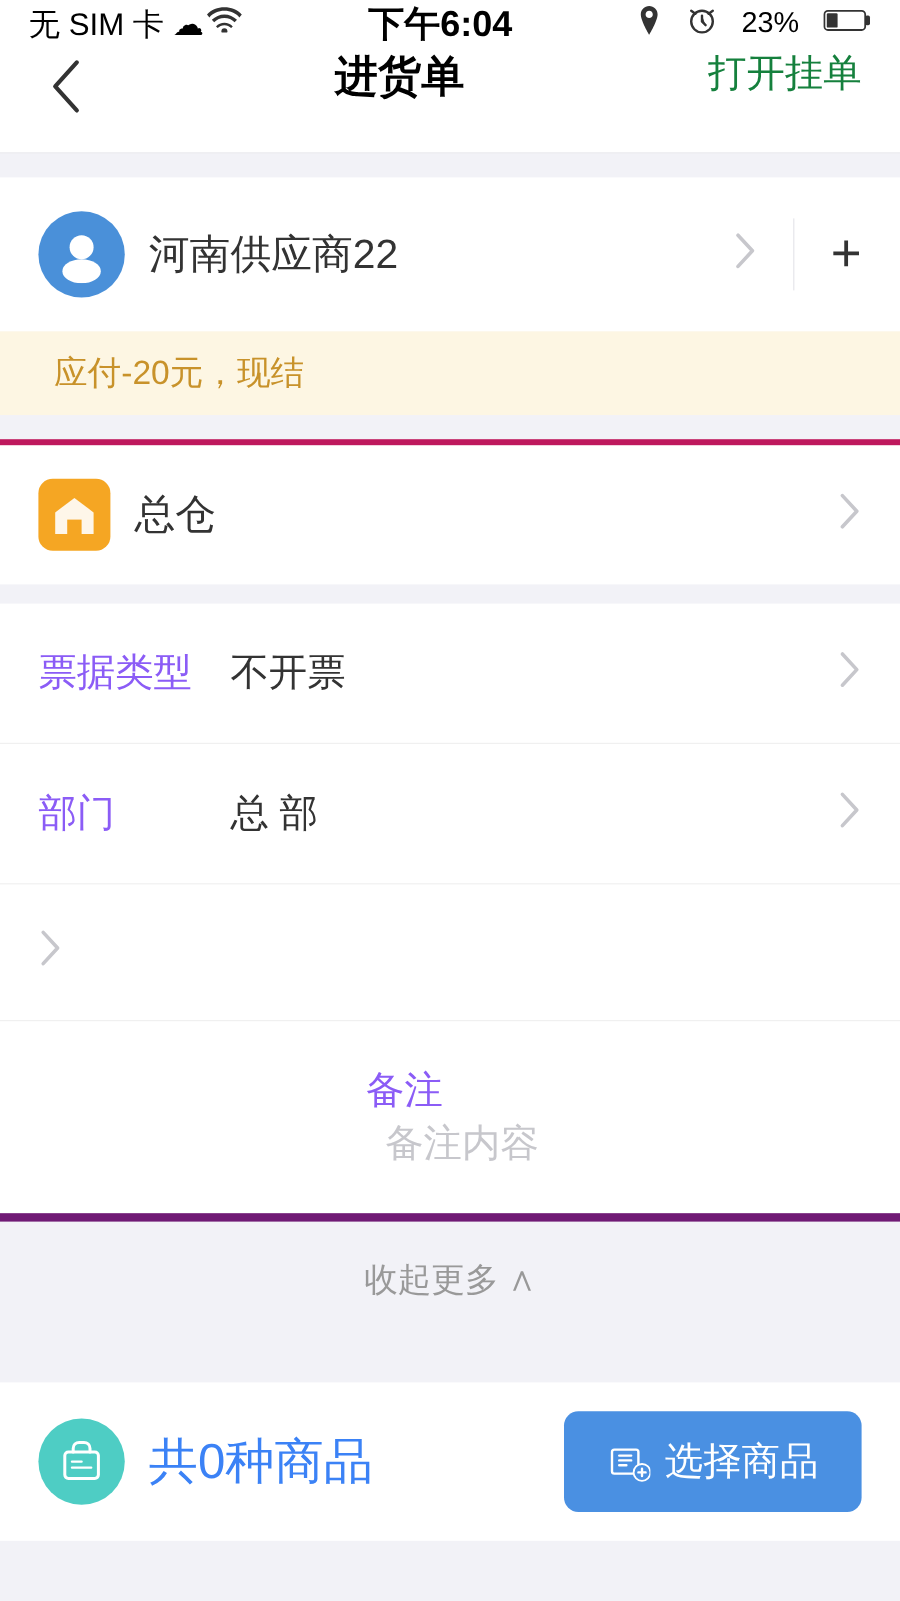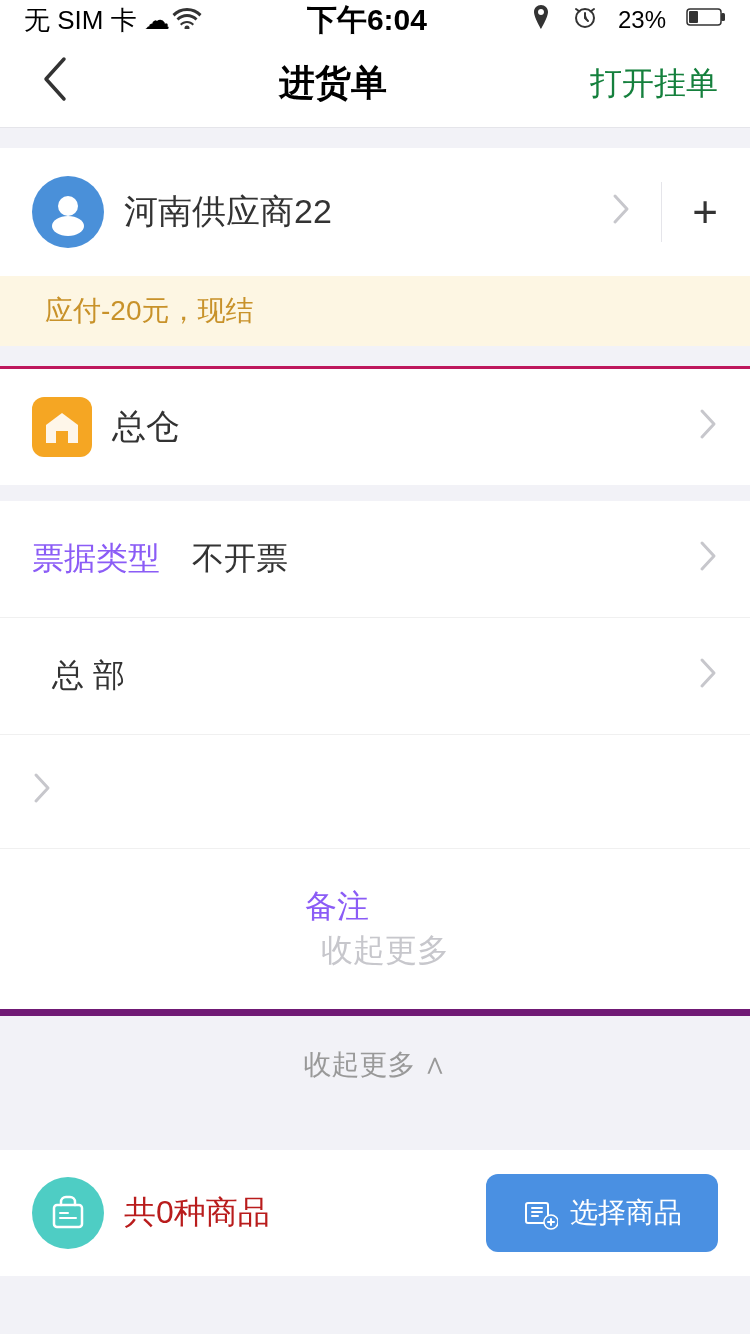"无 SIM 卡 ☁" .status-left { align-items: center -> none }
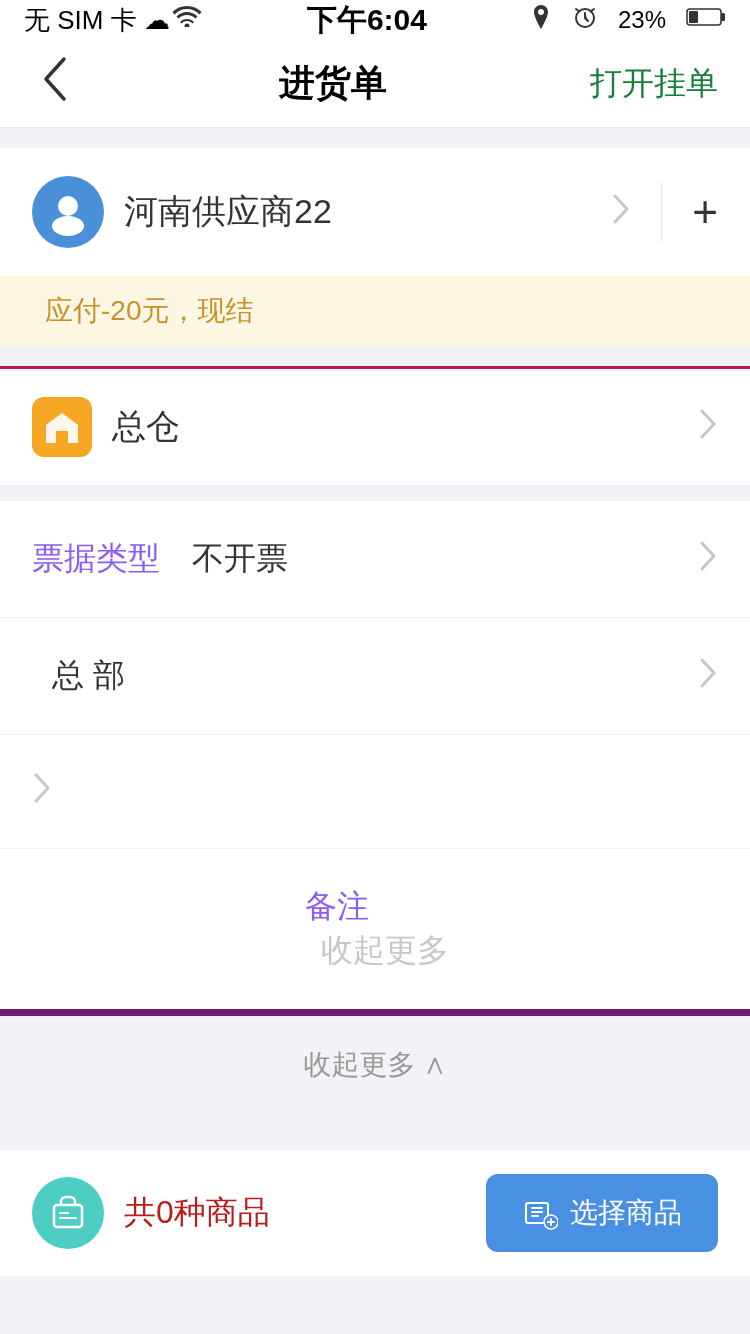"进货单" .nav-bar { align-items: center -> none }
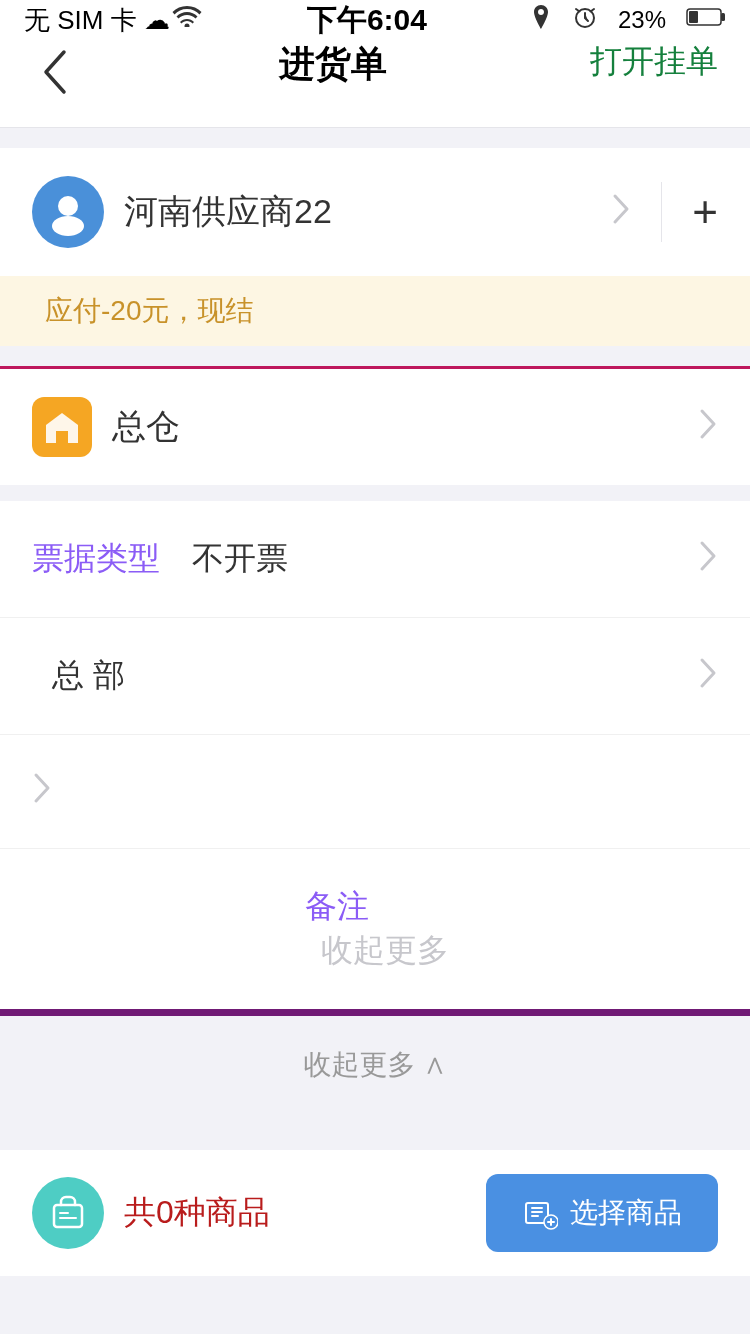"总仓" .warehouse-row { border-top: 3px solid #be185d -> 5px solid #be185d }
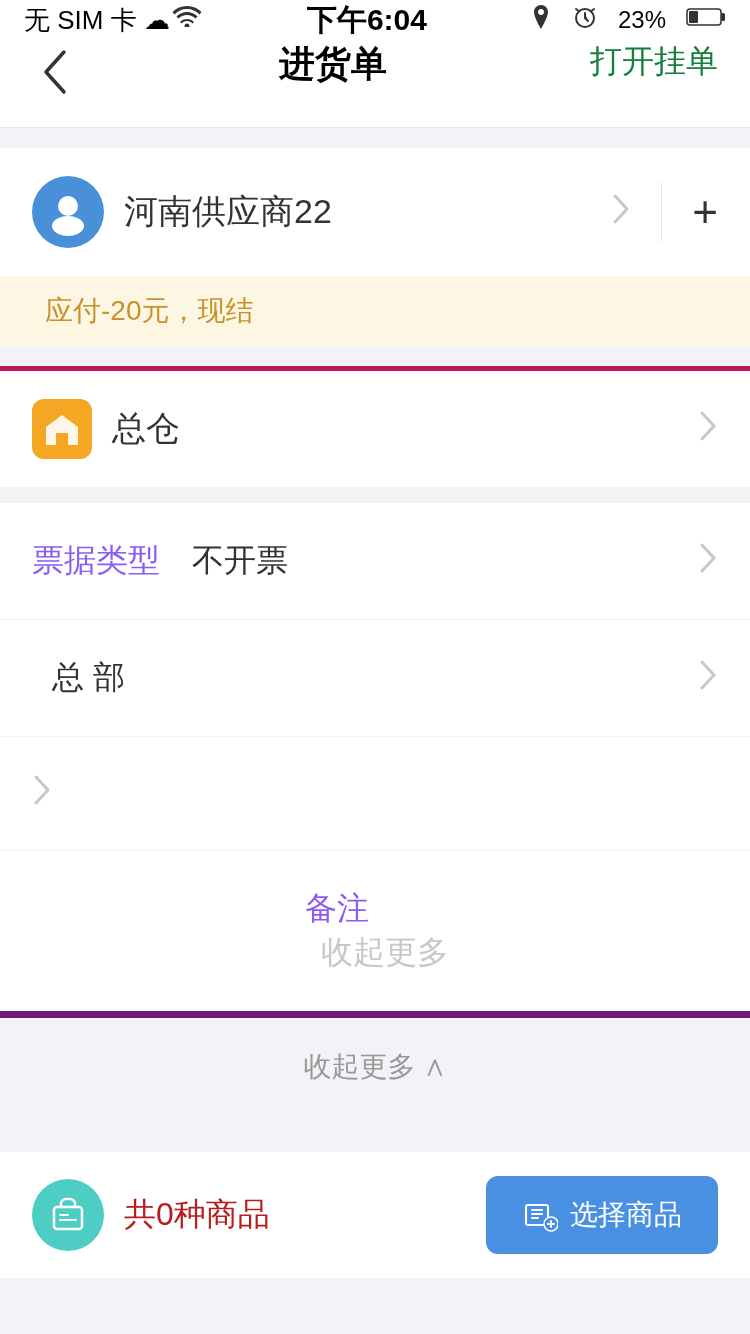"部门" div.form-label { html: none -> <div>部门</div> }
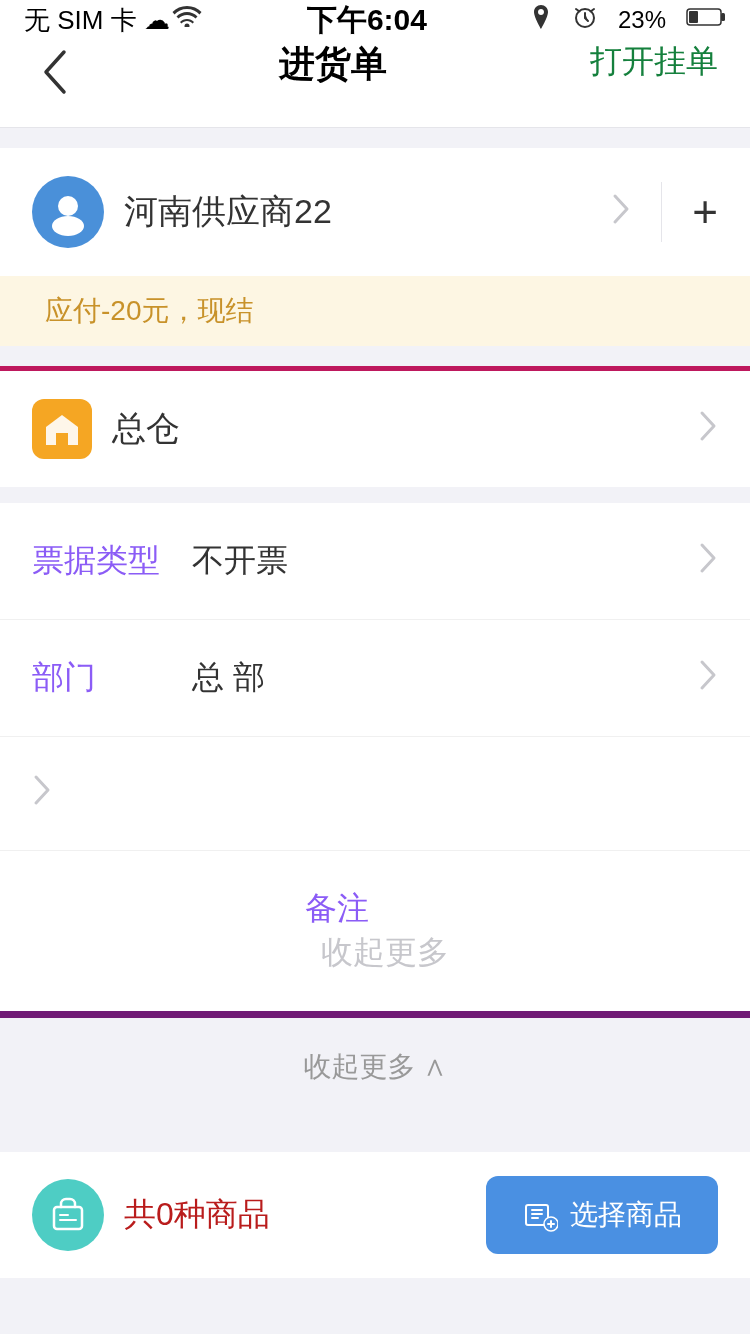"收起更多" div.form-placeholder { text: 收起更多 -> 备注内容 }
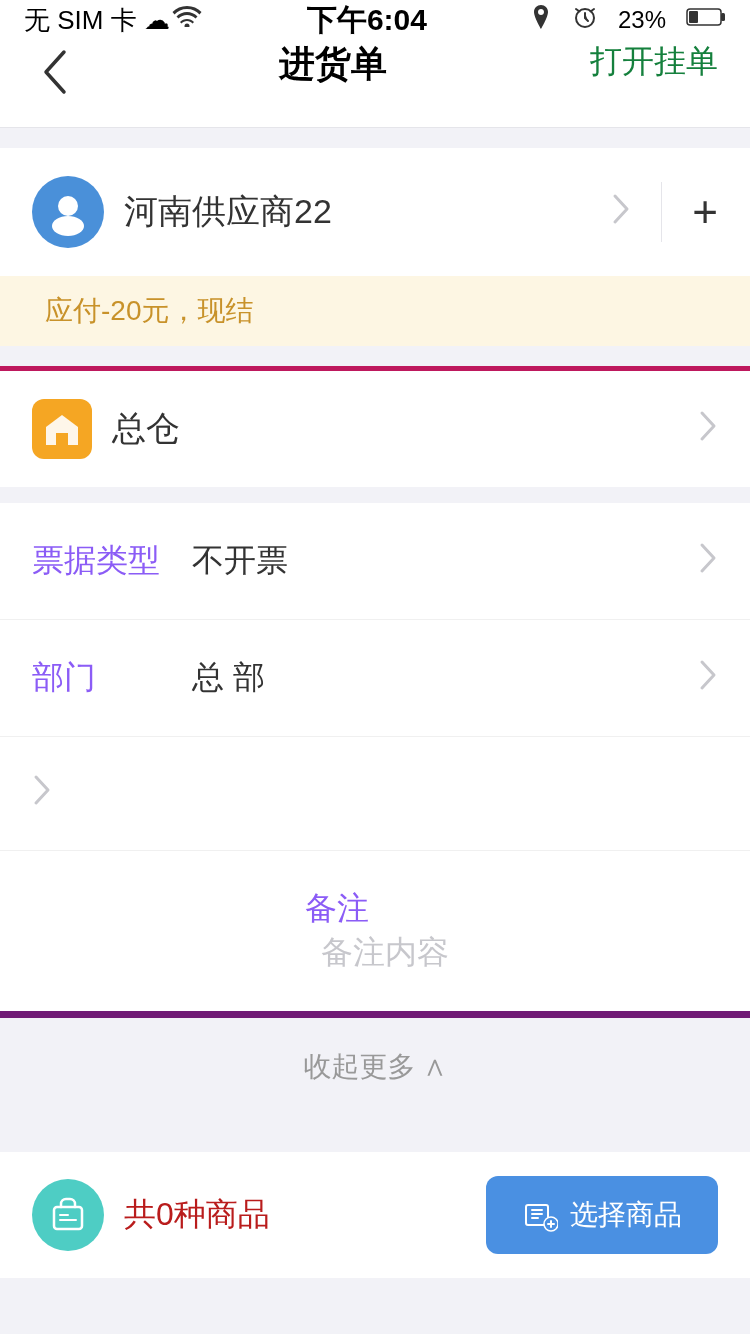"共0种商品" .product-count { color: #b91c1c -> #3b82f6; font-size: 32px -> 41px }
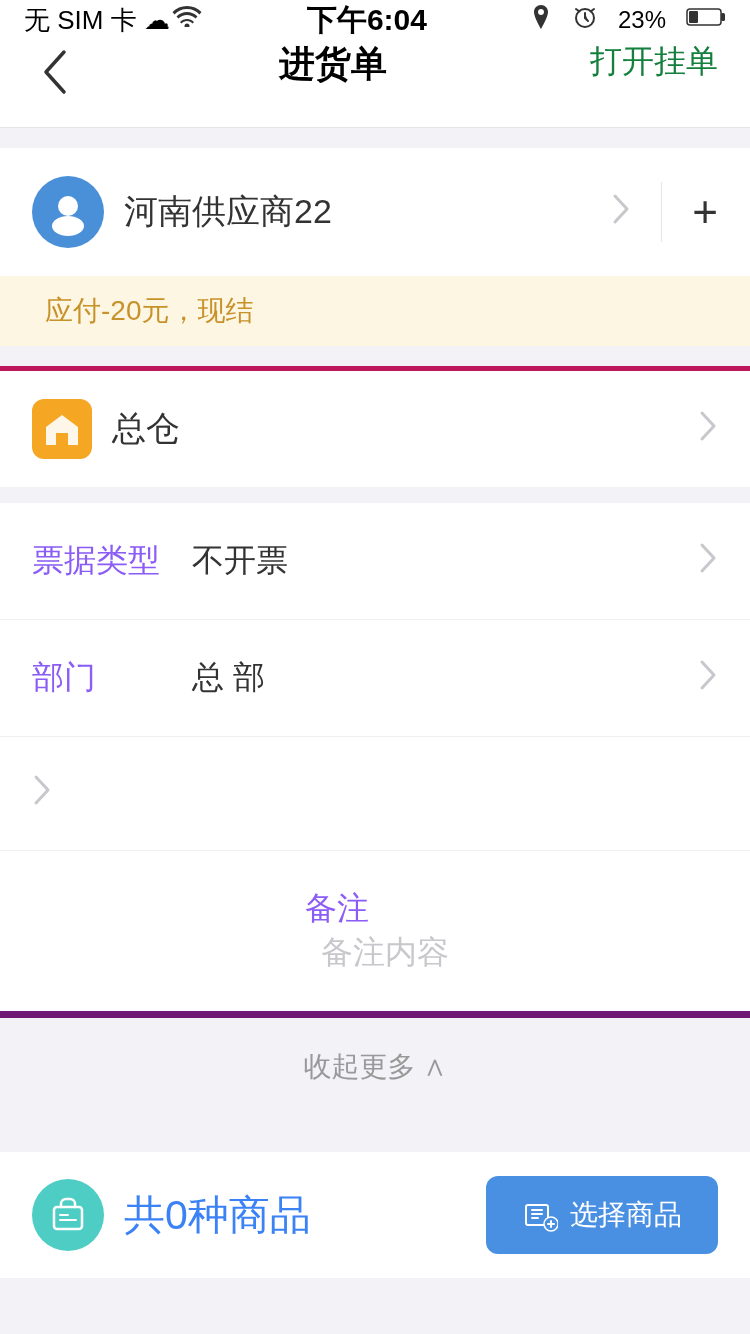"选择商品" .select-product-btn { font-size: 28px -> 32px }
